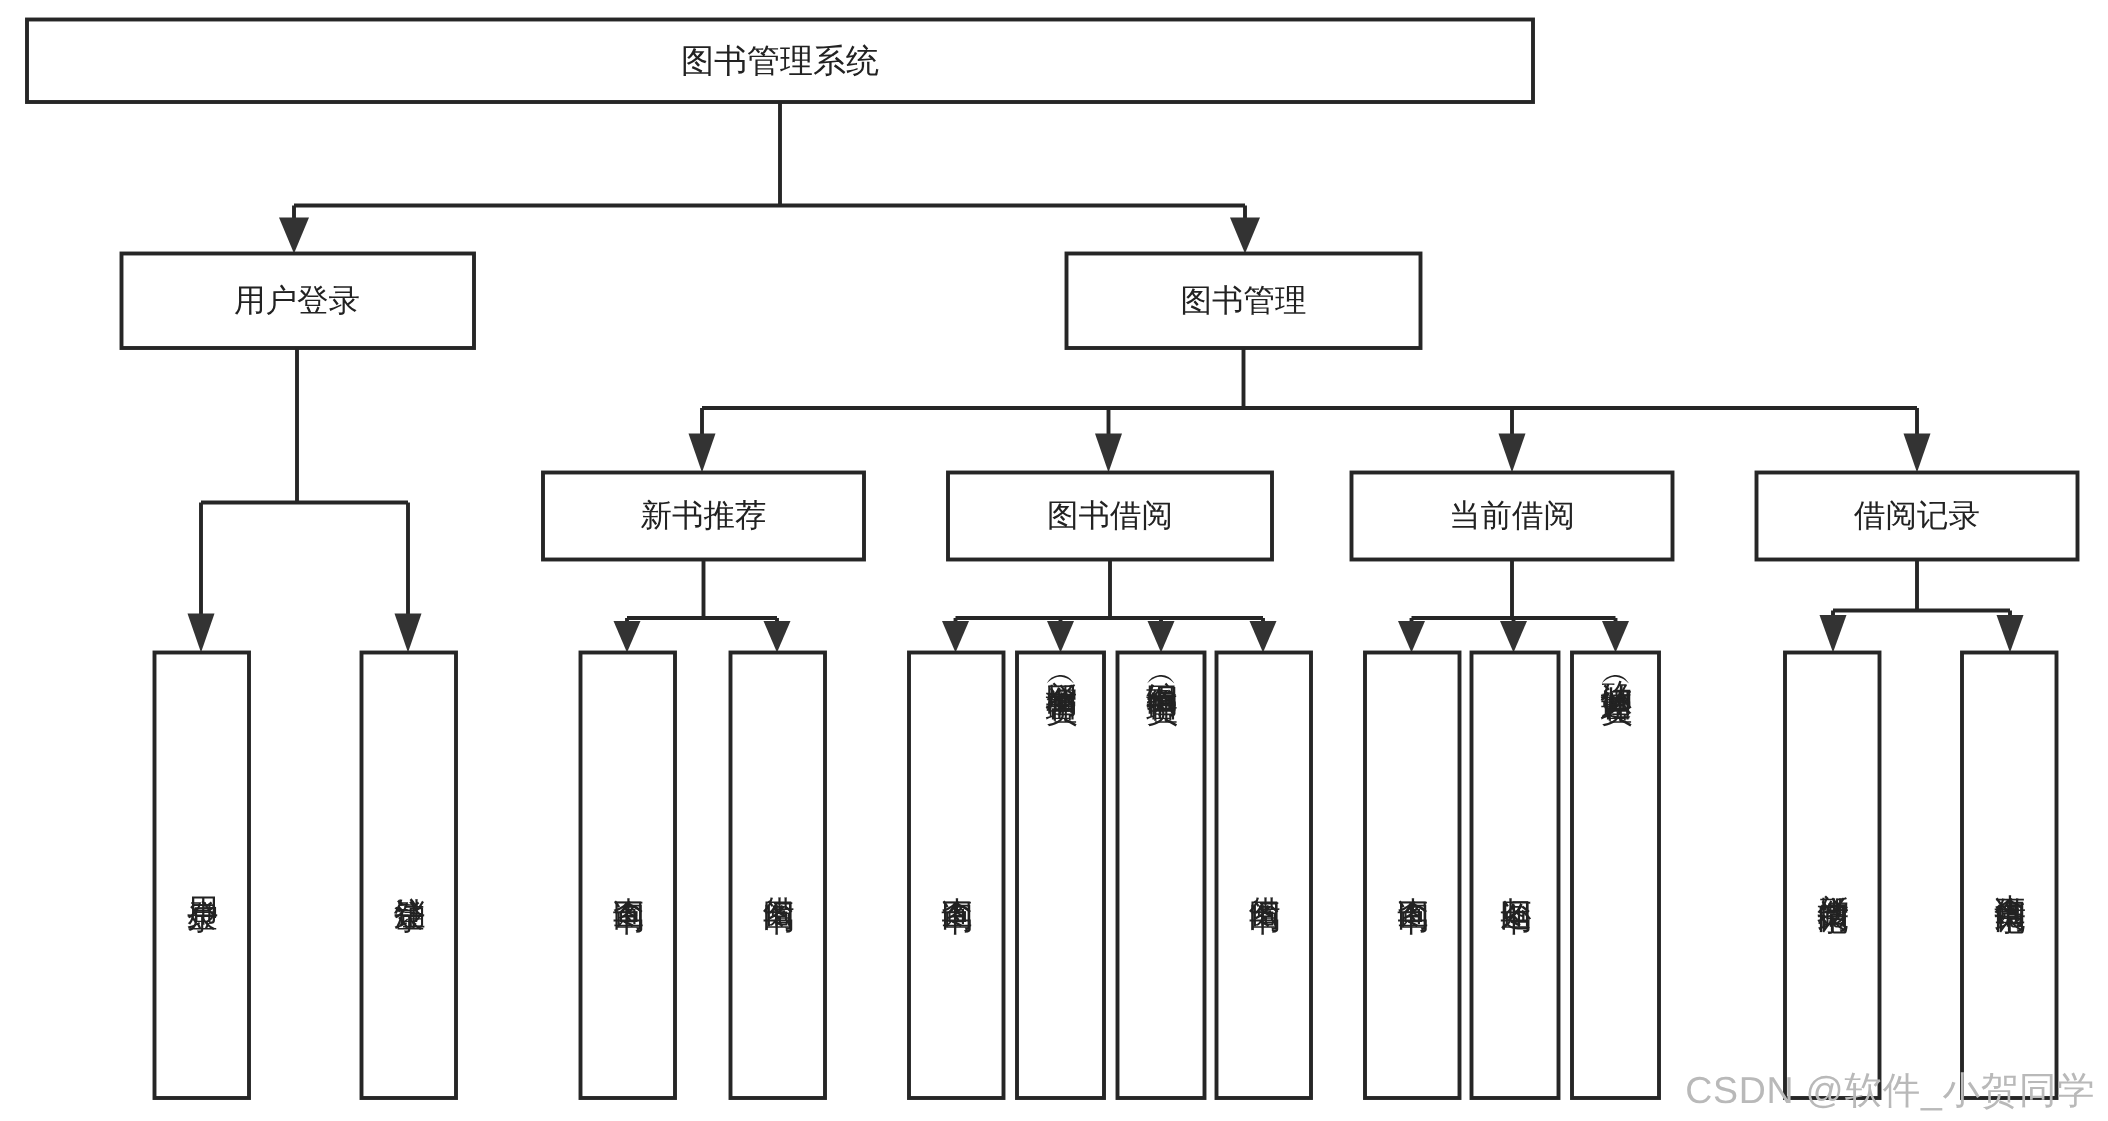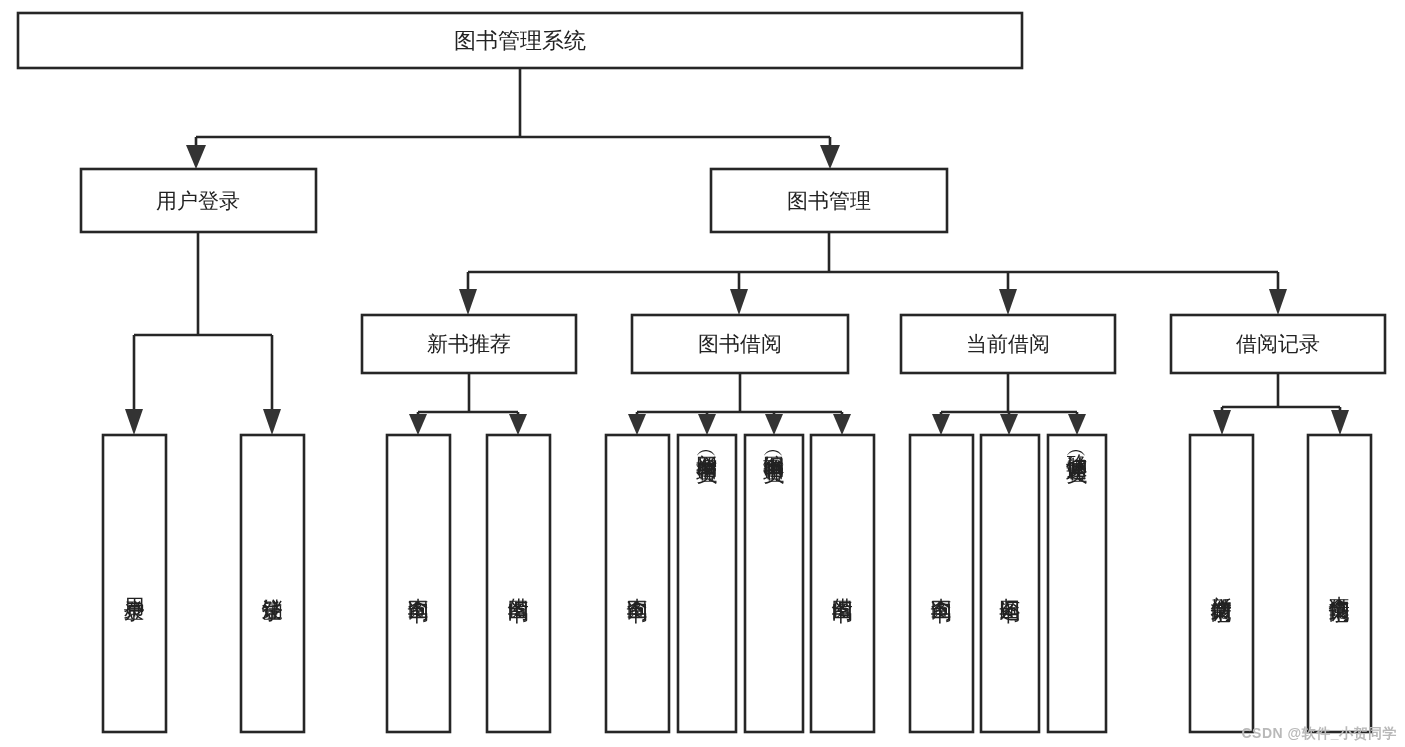"CSDN @软件_小贺同学" #watermark { font-size: 14px -> 25px; font-weight: bold -> none }
